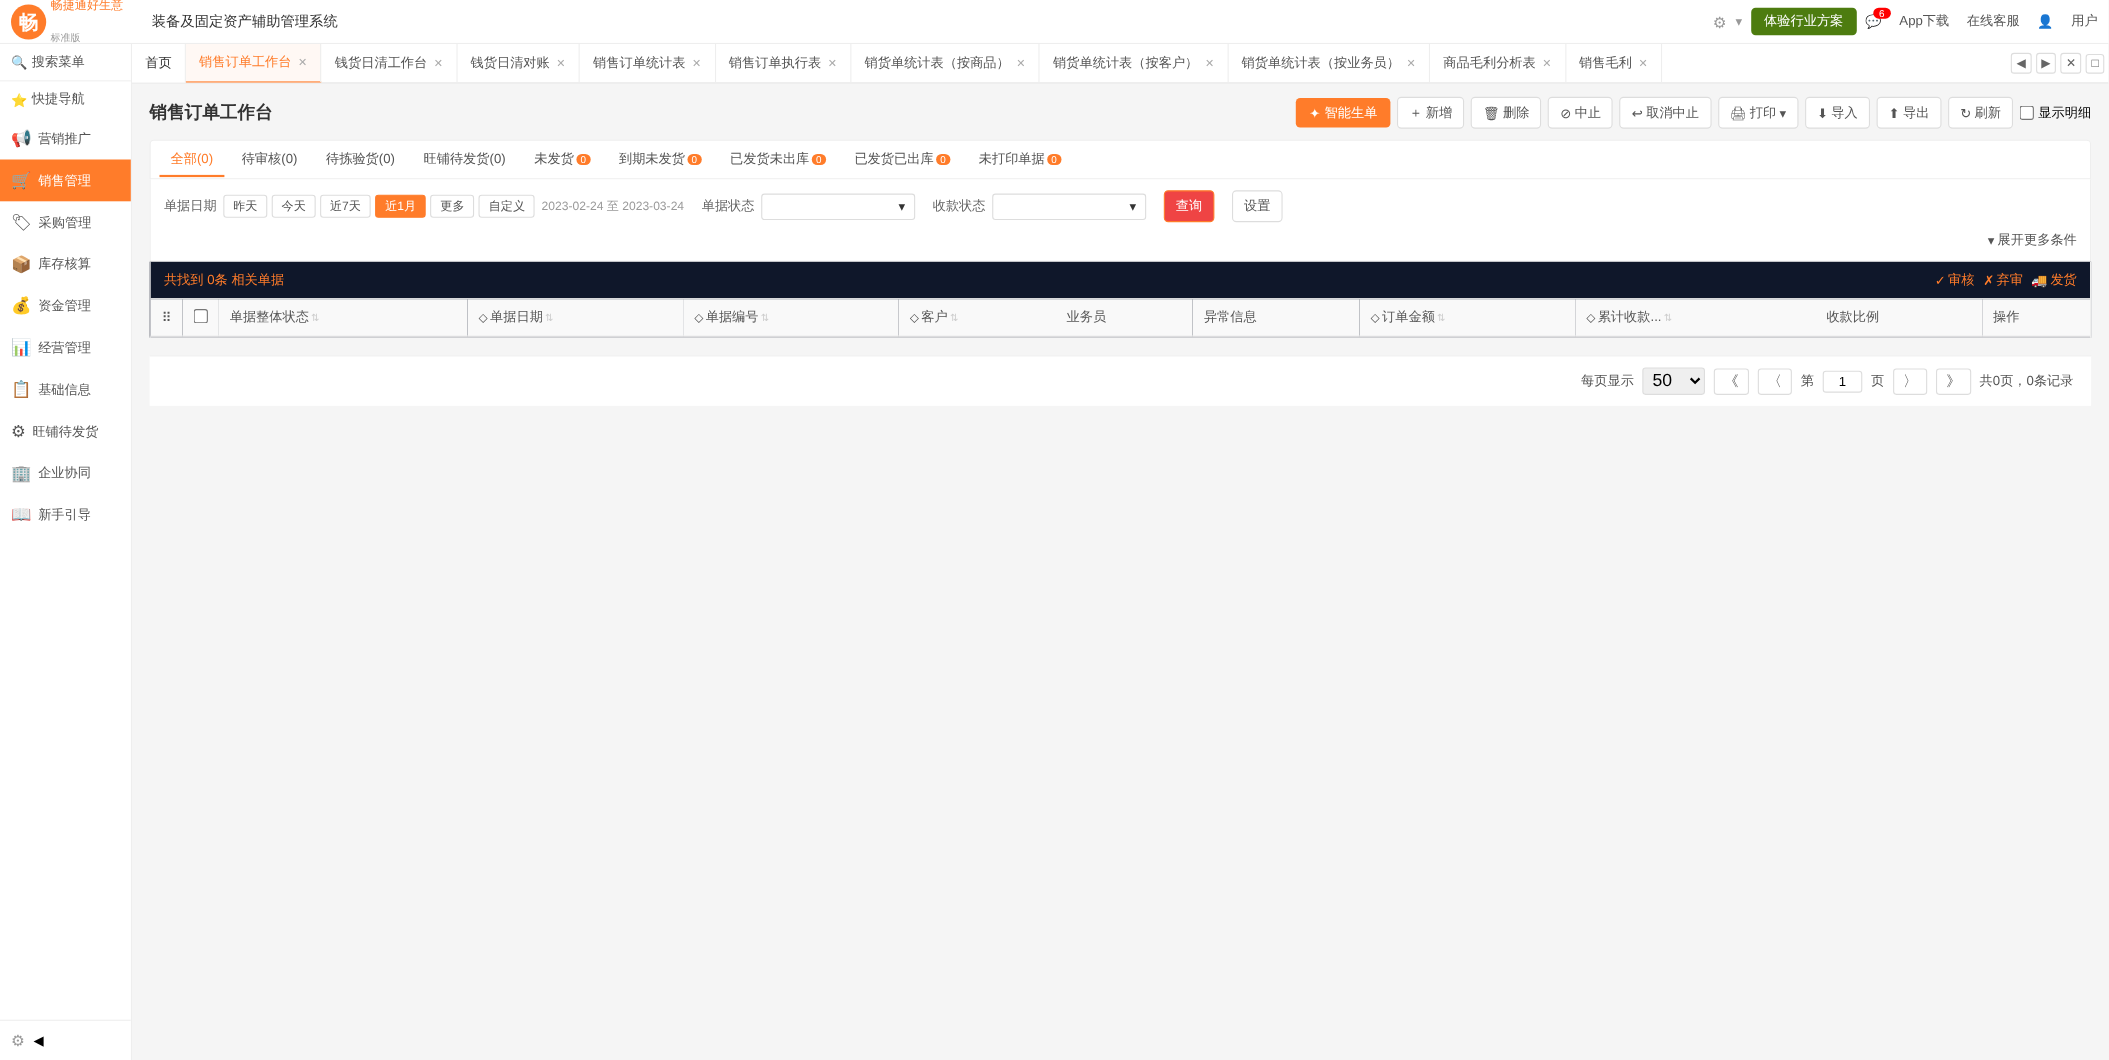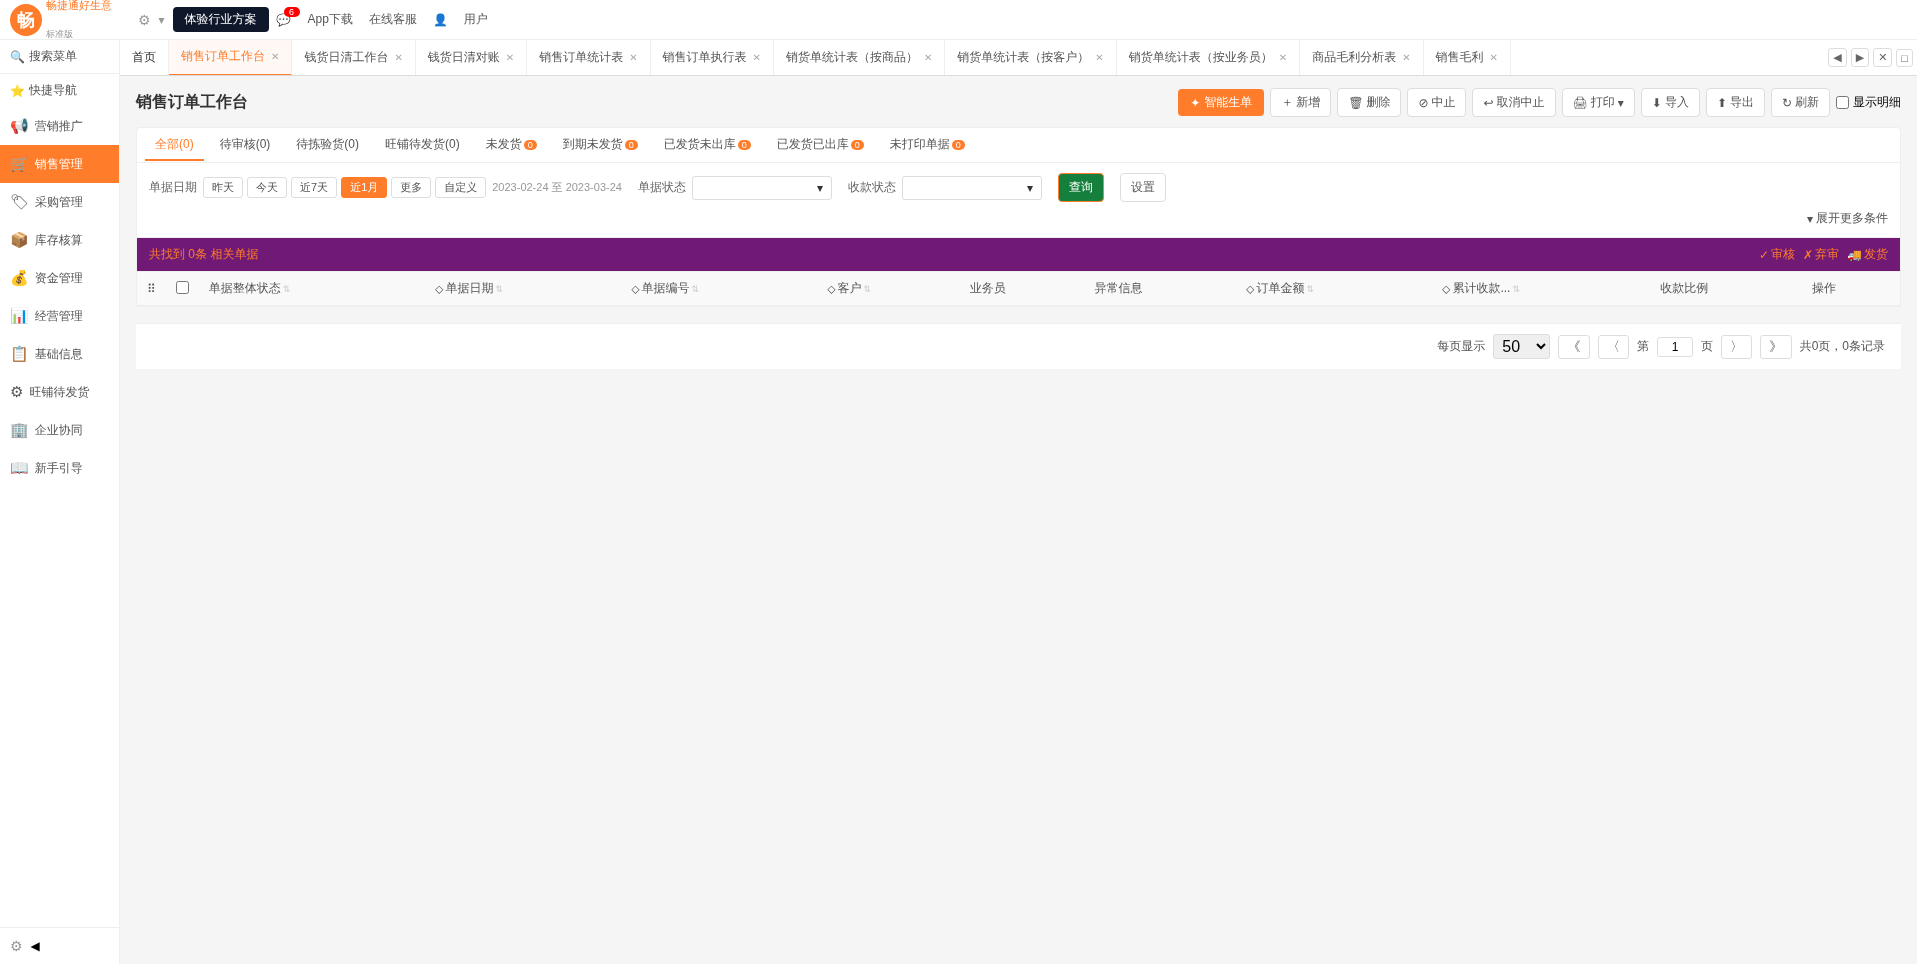"装备及固定资产辅助管理系统" div.system-title { html: none -> <div>装备及固定资产辅助管理系统</div> }
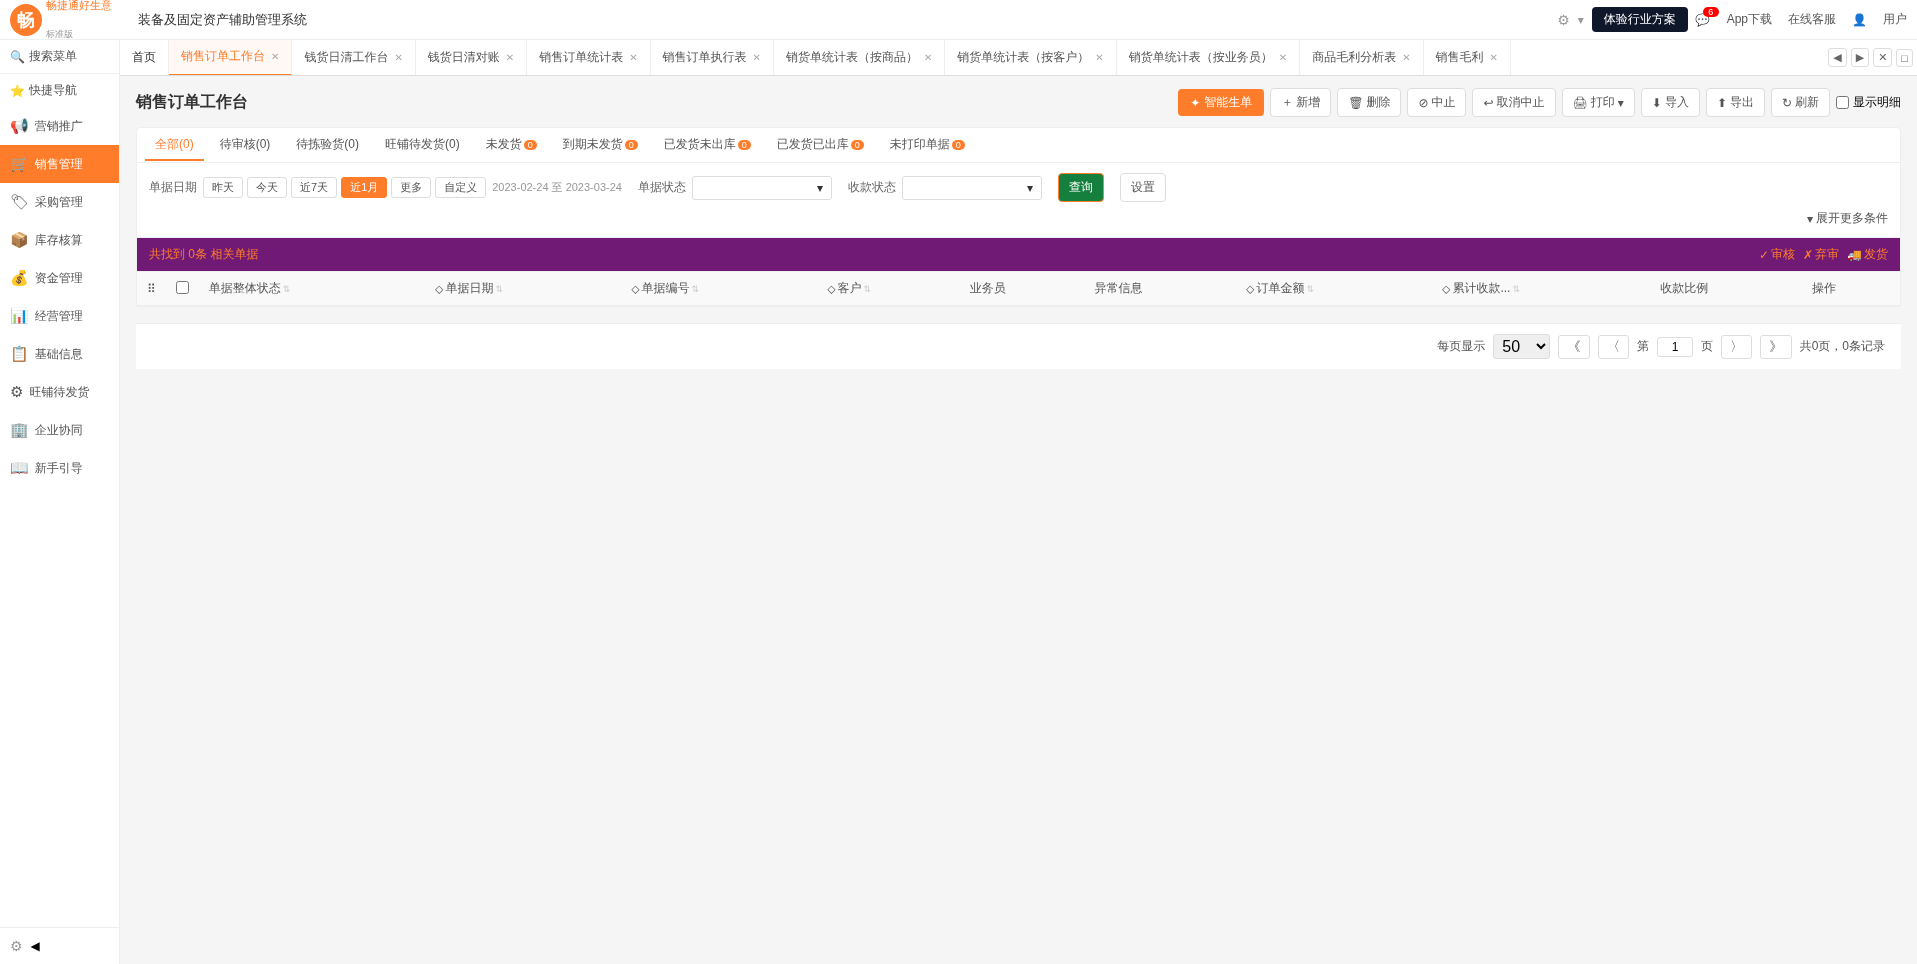"体验行业方案" .btn-industry { background: #0f172a -> #4d7c0f }
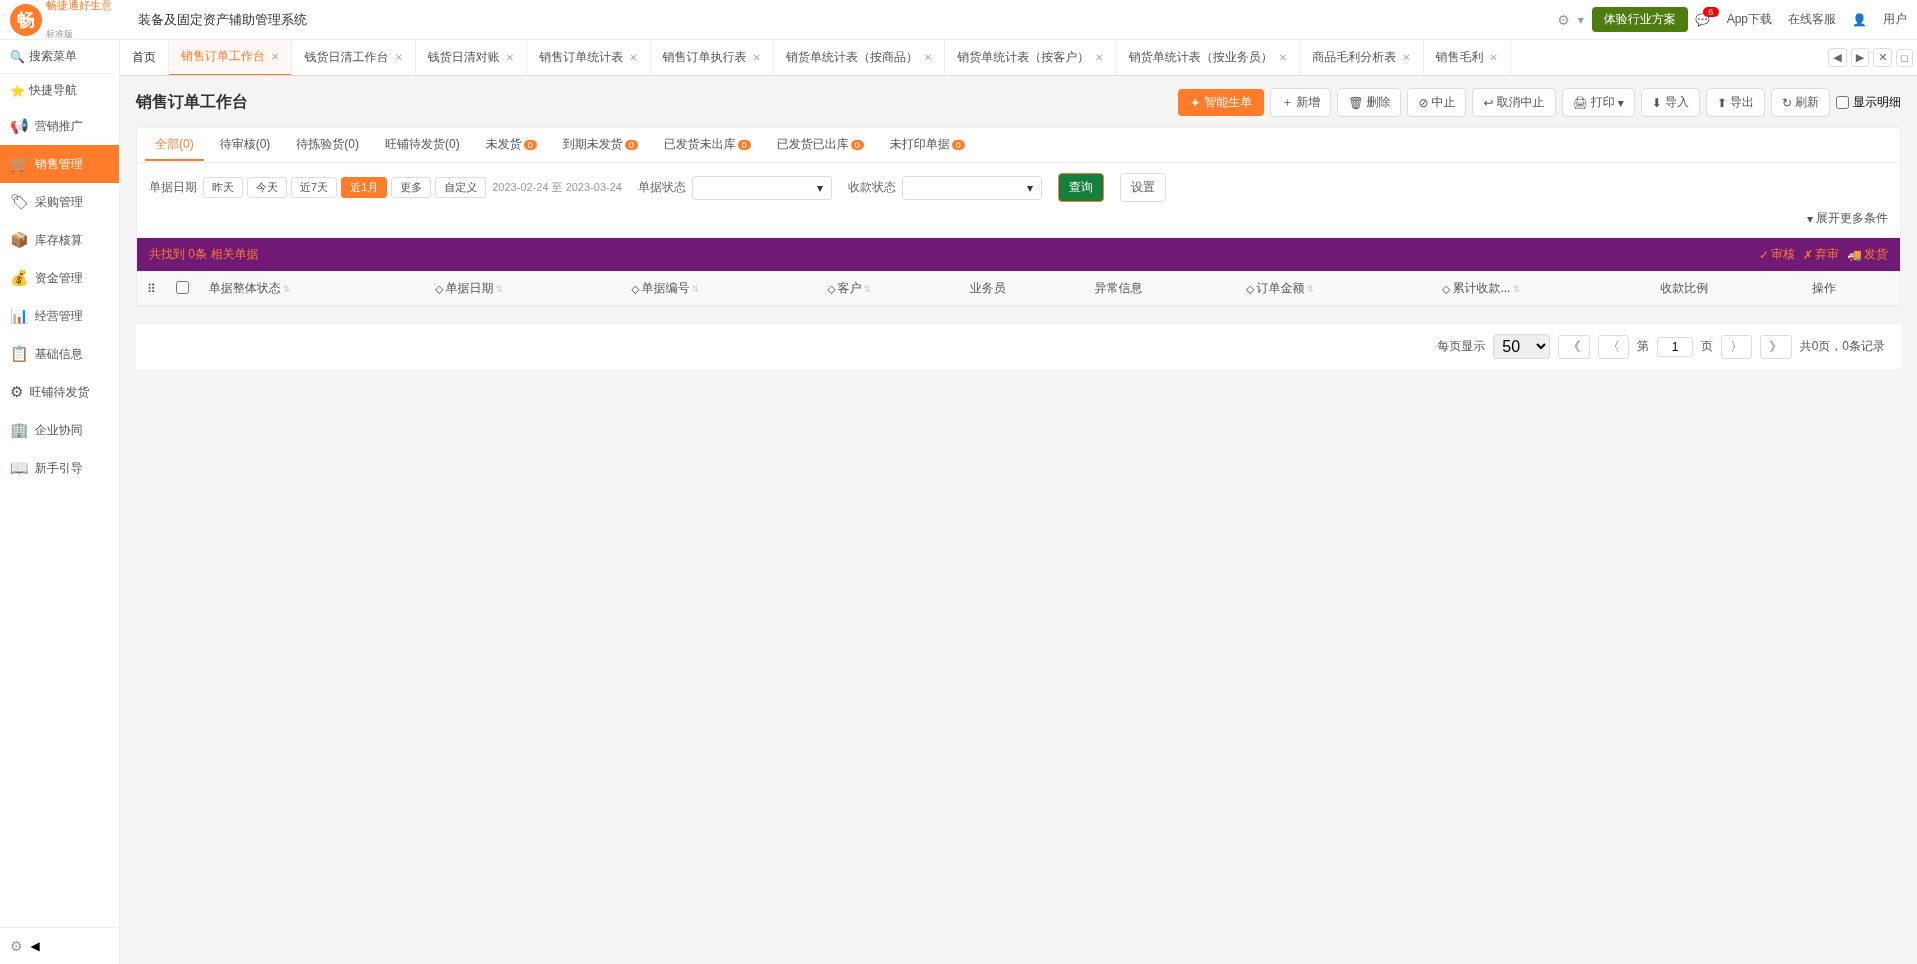"查询" button.btn-outline { background: #15803d -> #ef4444 }
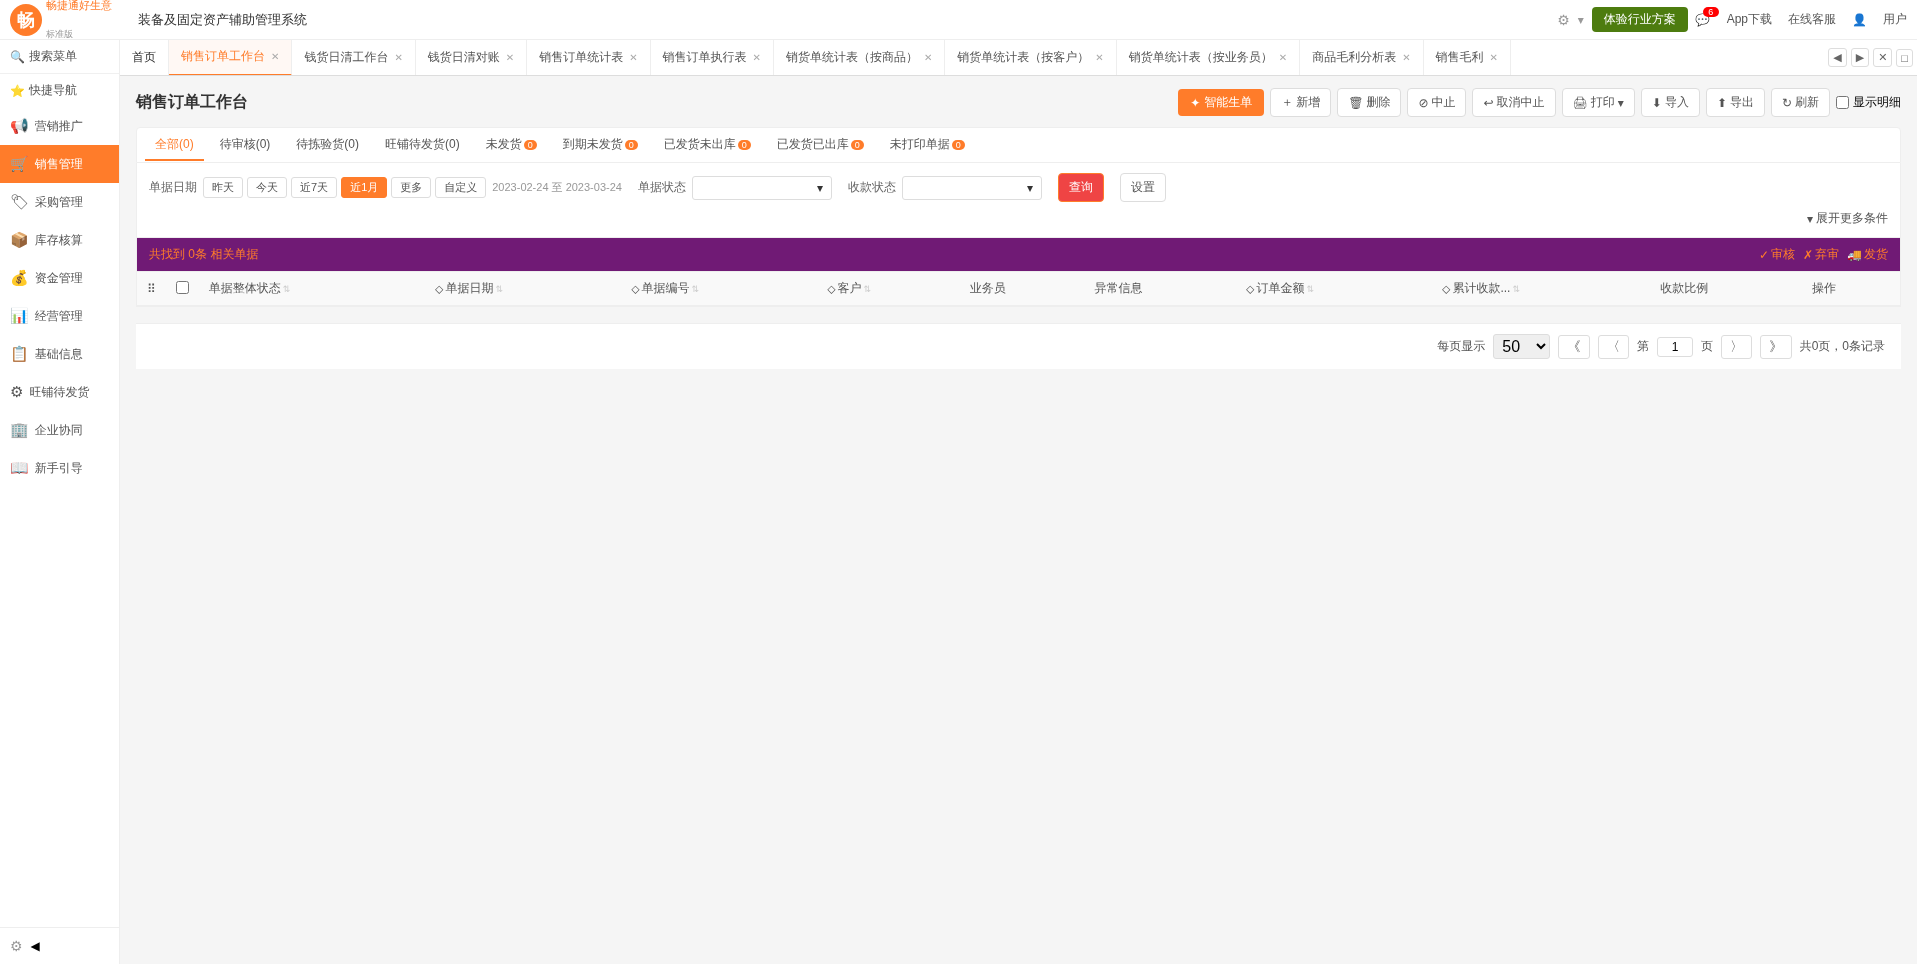"共找到 0条 相关单据" .table-wrap { background: #701a75 -> #0f172a }
